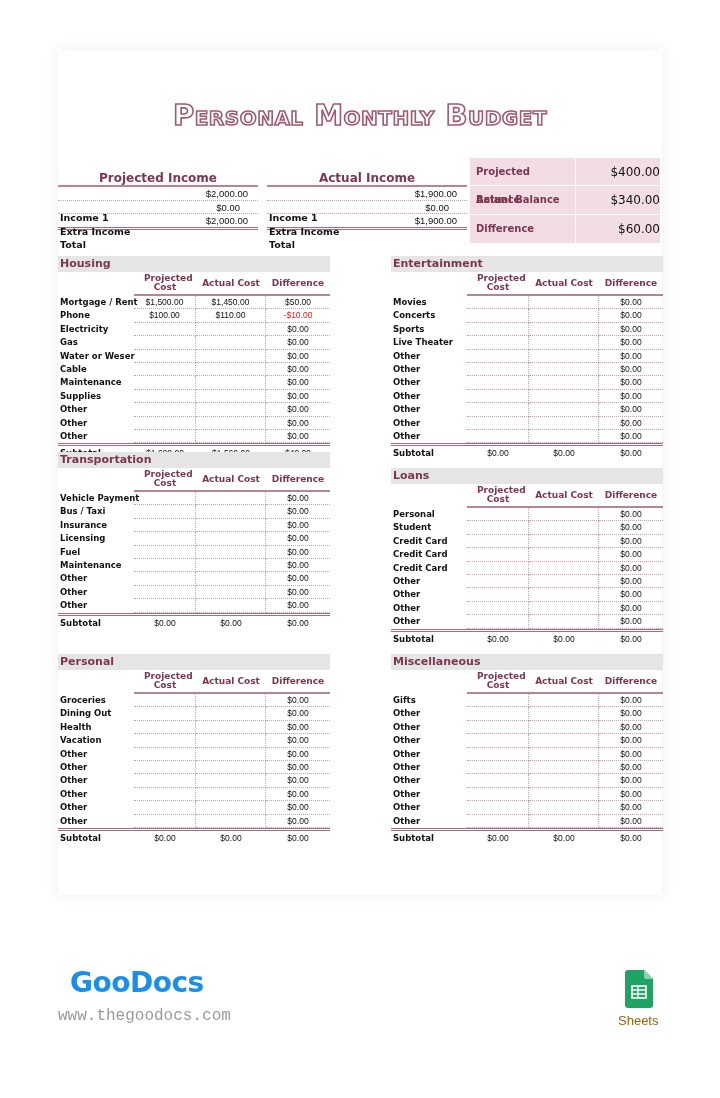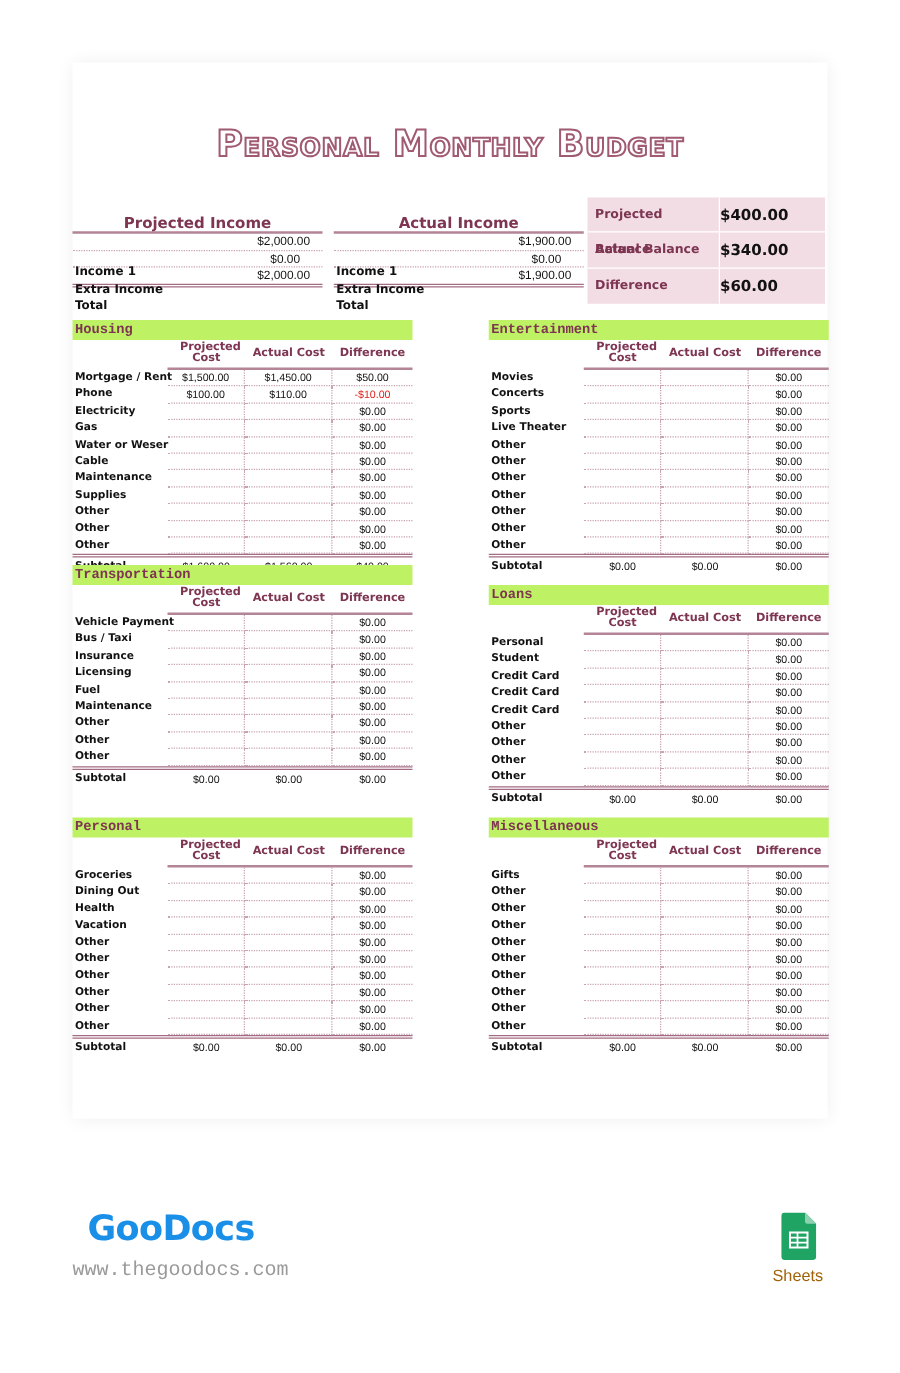"$400.00" .brow .bv { font-weight: bold -> normal; text-align: left -> right }
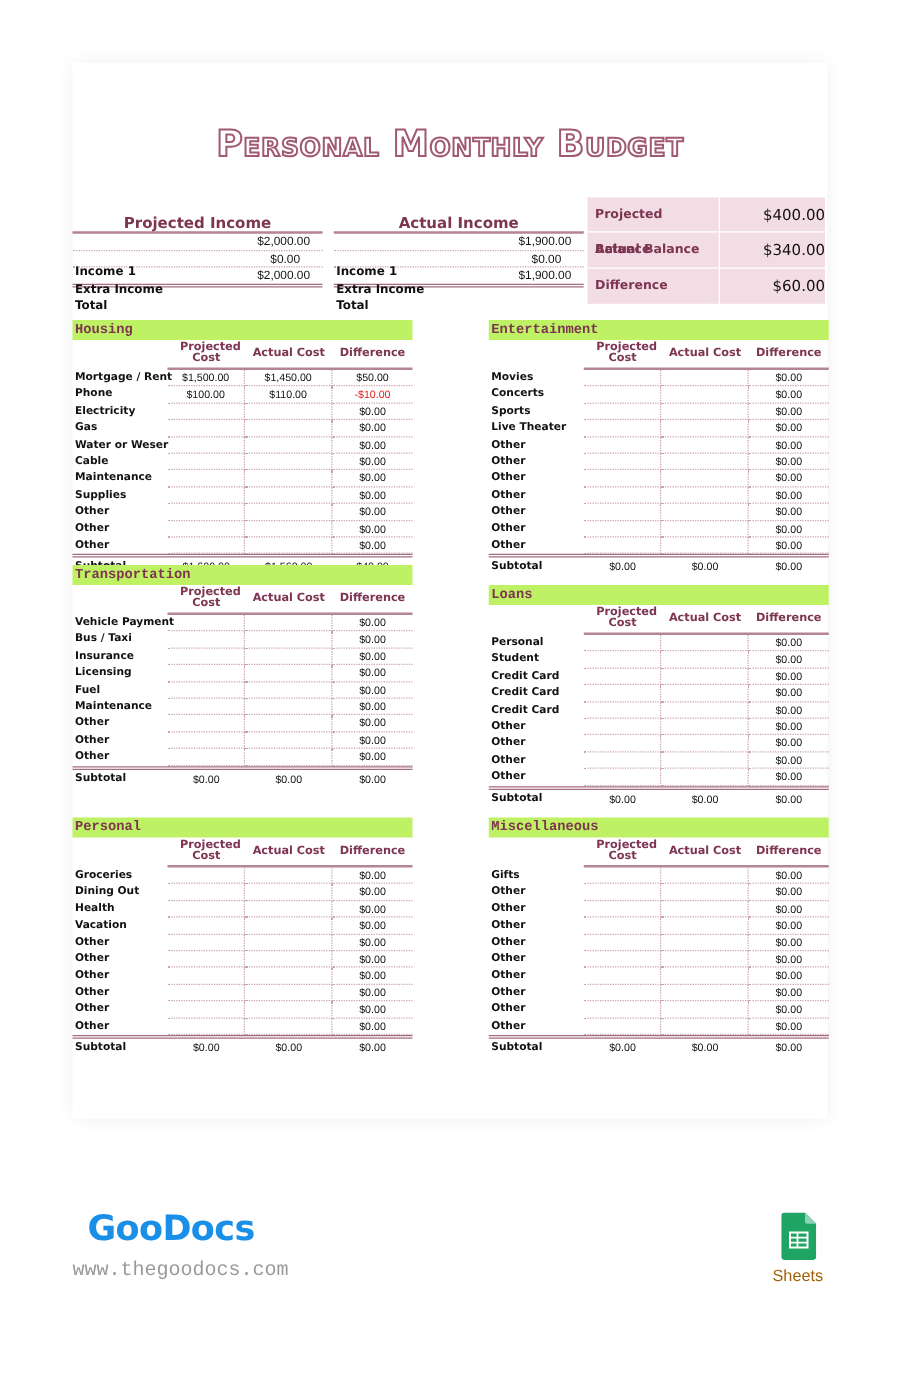"Housing" .sec-head { background: #bef264 -> #e5e5e5; font-family: Liberation Mono, monospace -> none }
